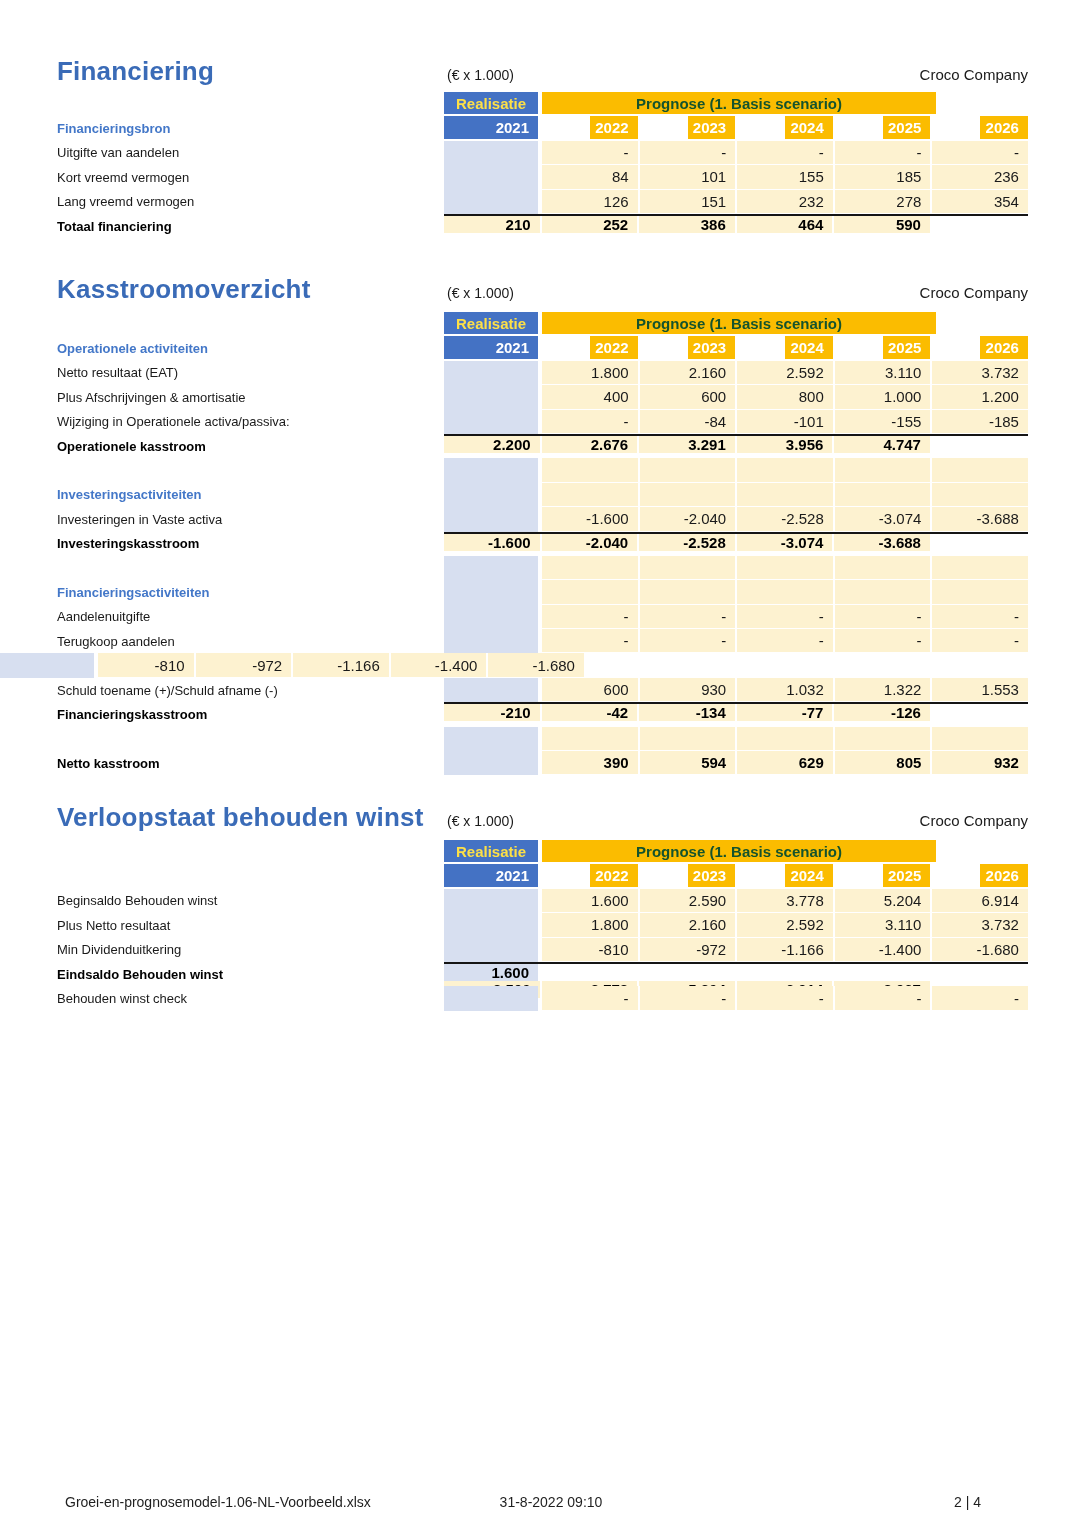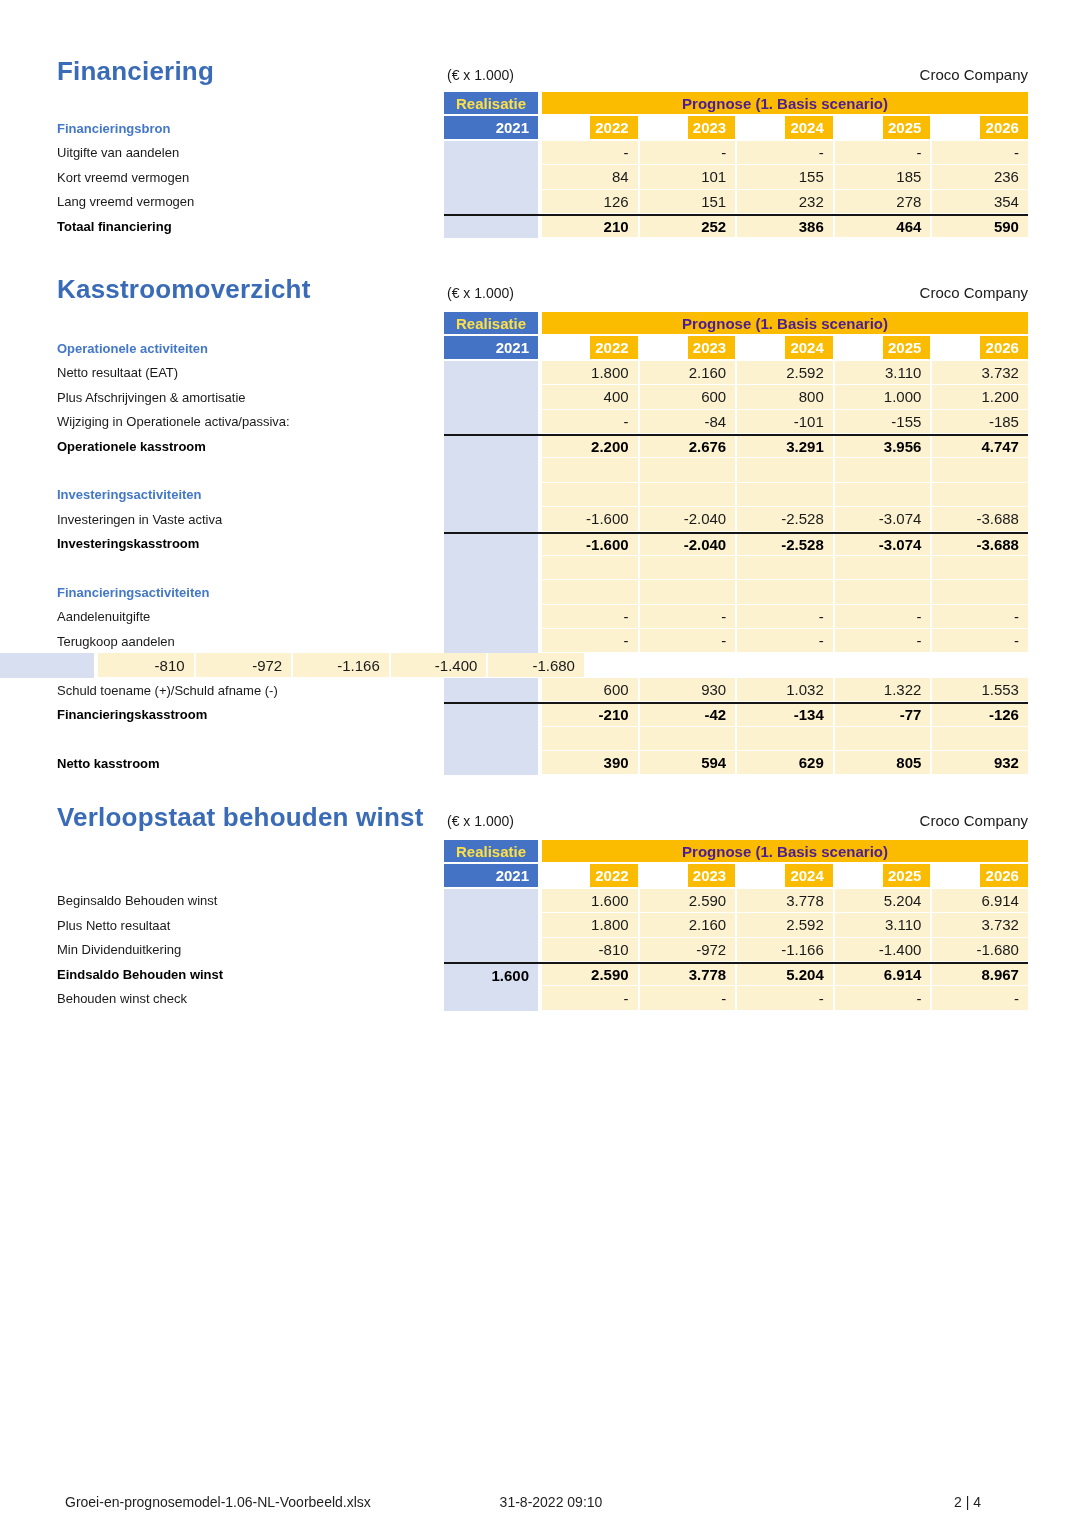"Prognose (1. Basis scenario)" .proghead { color: #4c1d95 -> #14532d; width: 486px -> 394px }
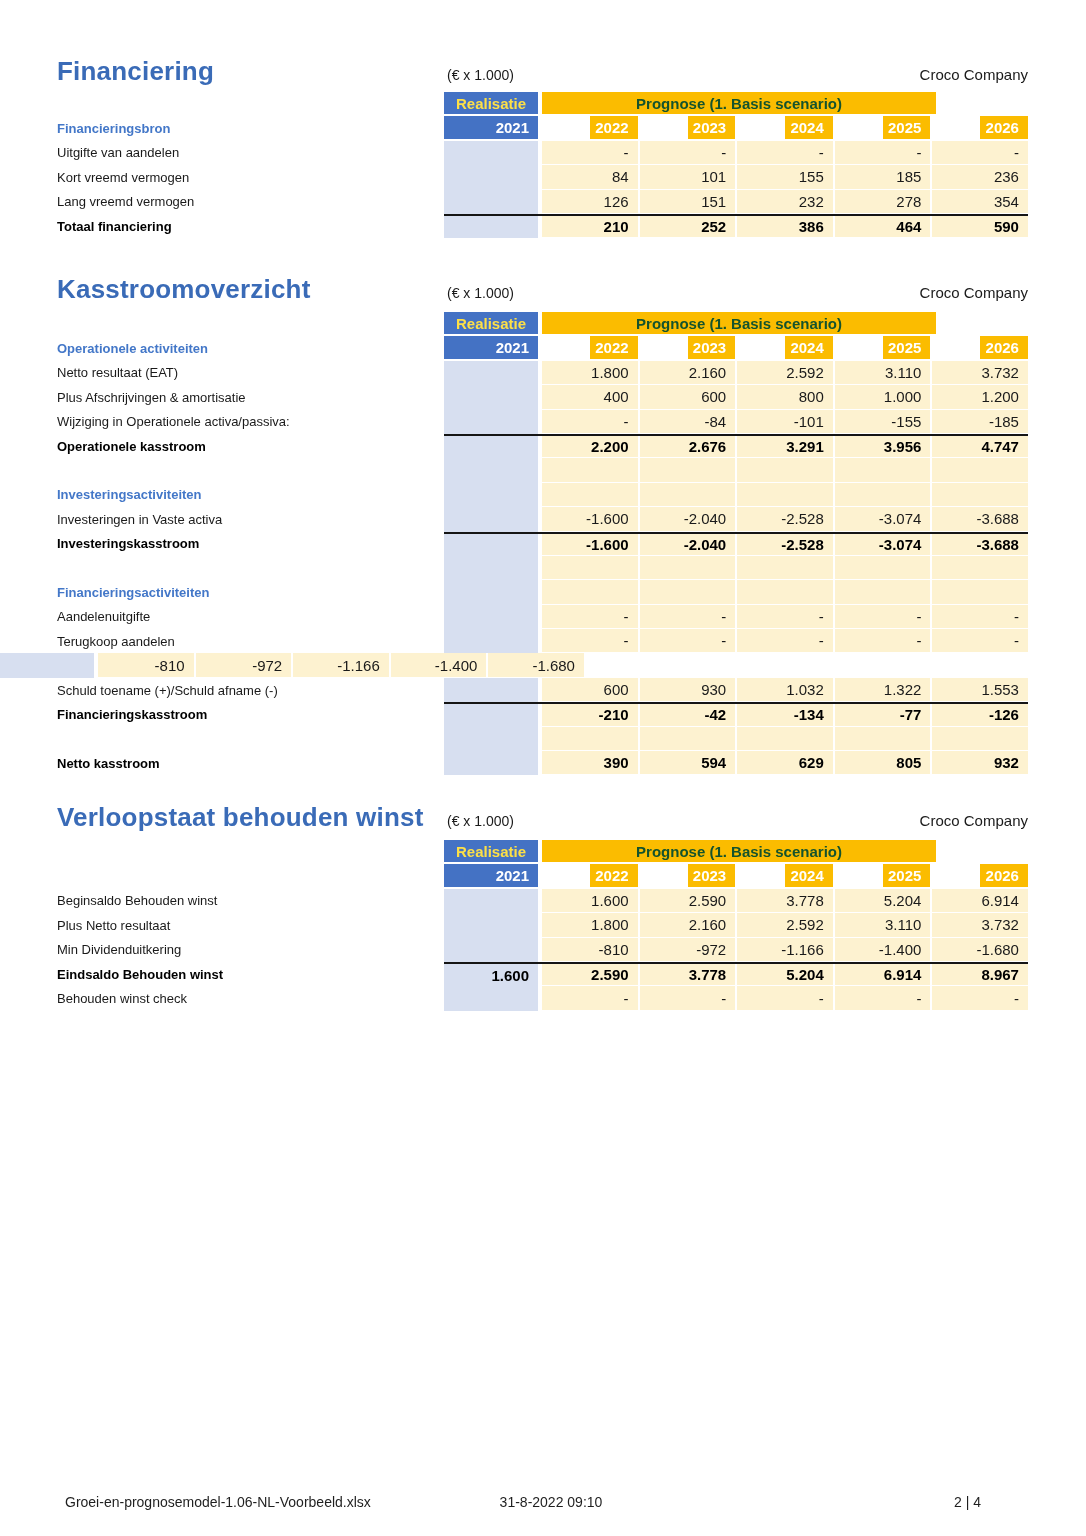"210" .cells.topline { flex-direction: none -> column }
